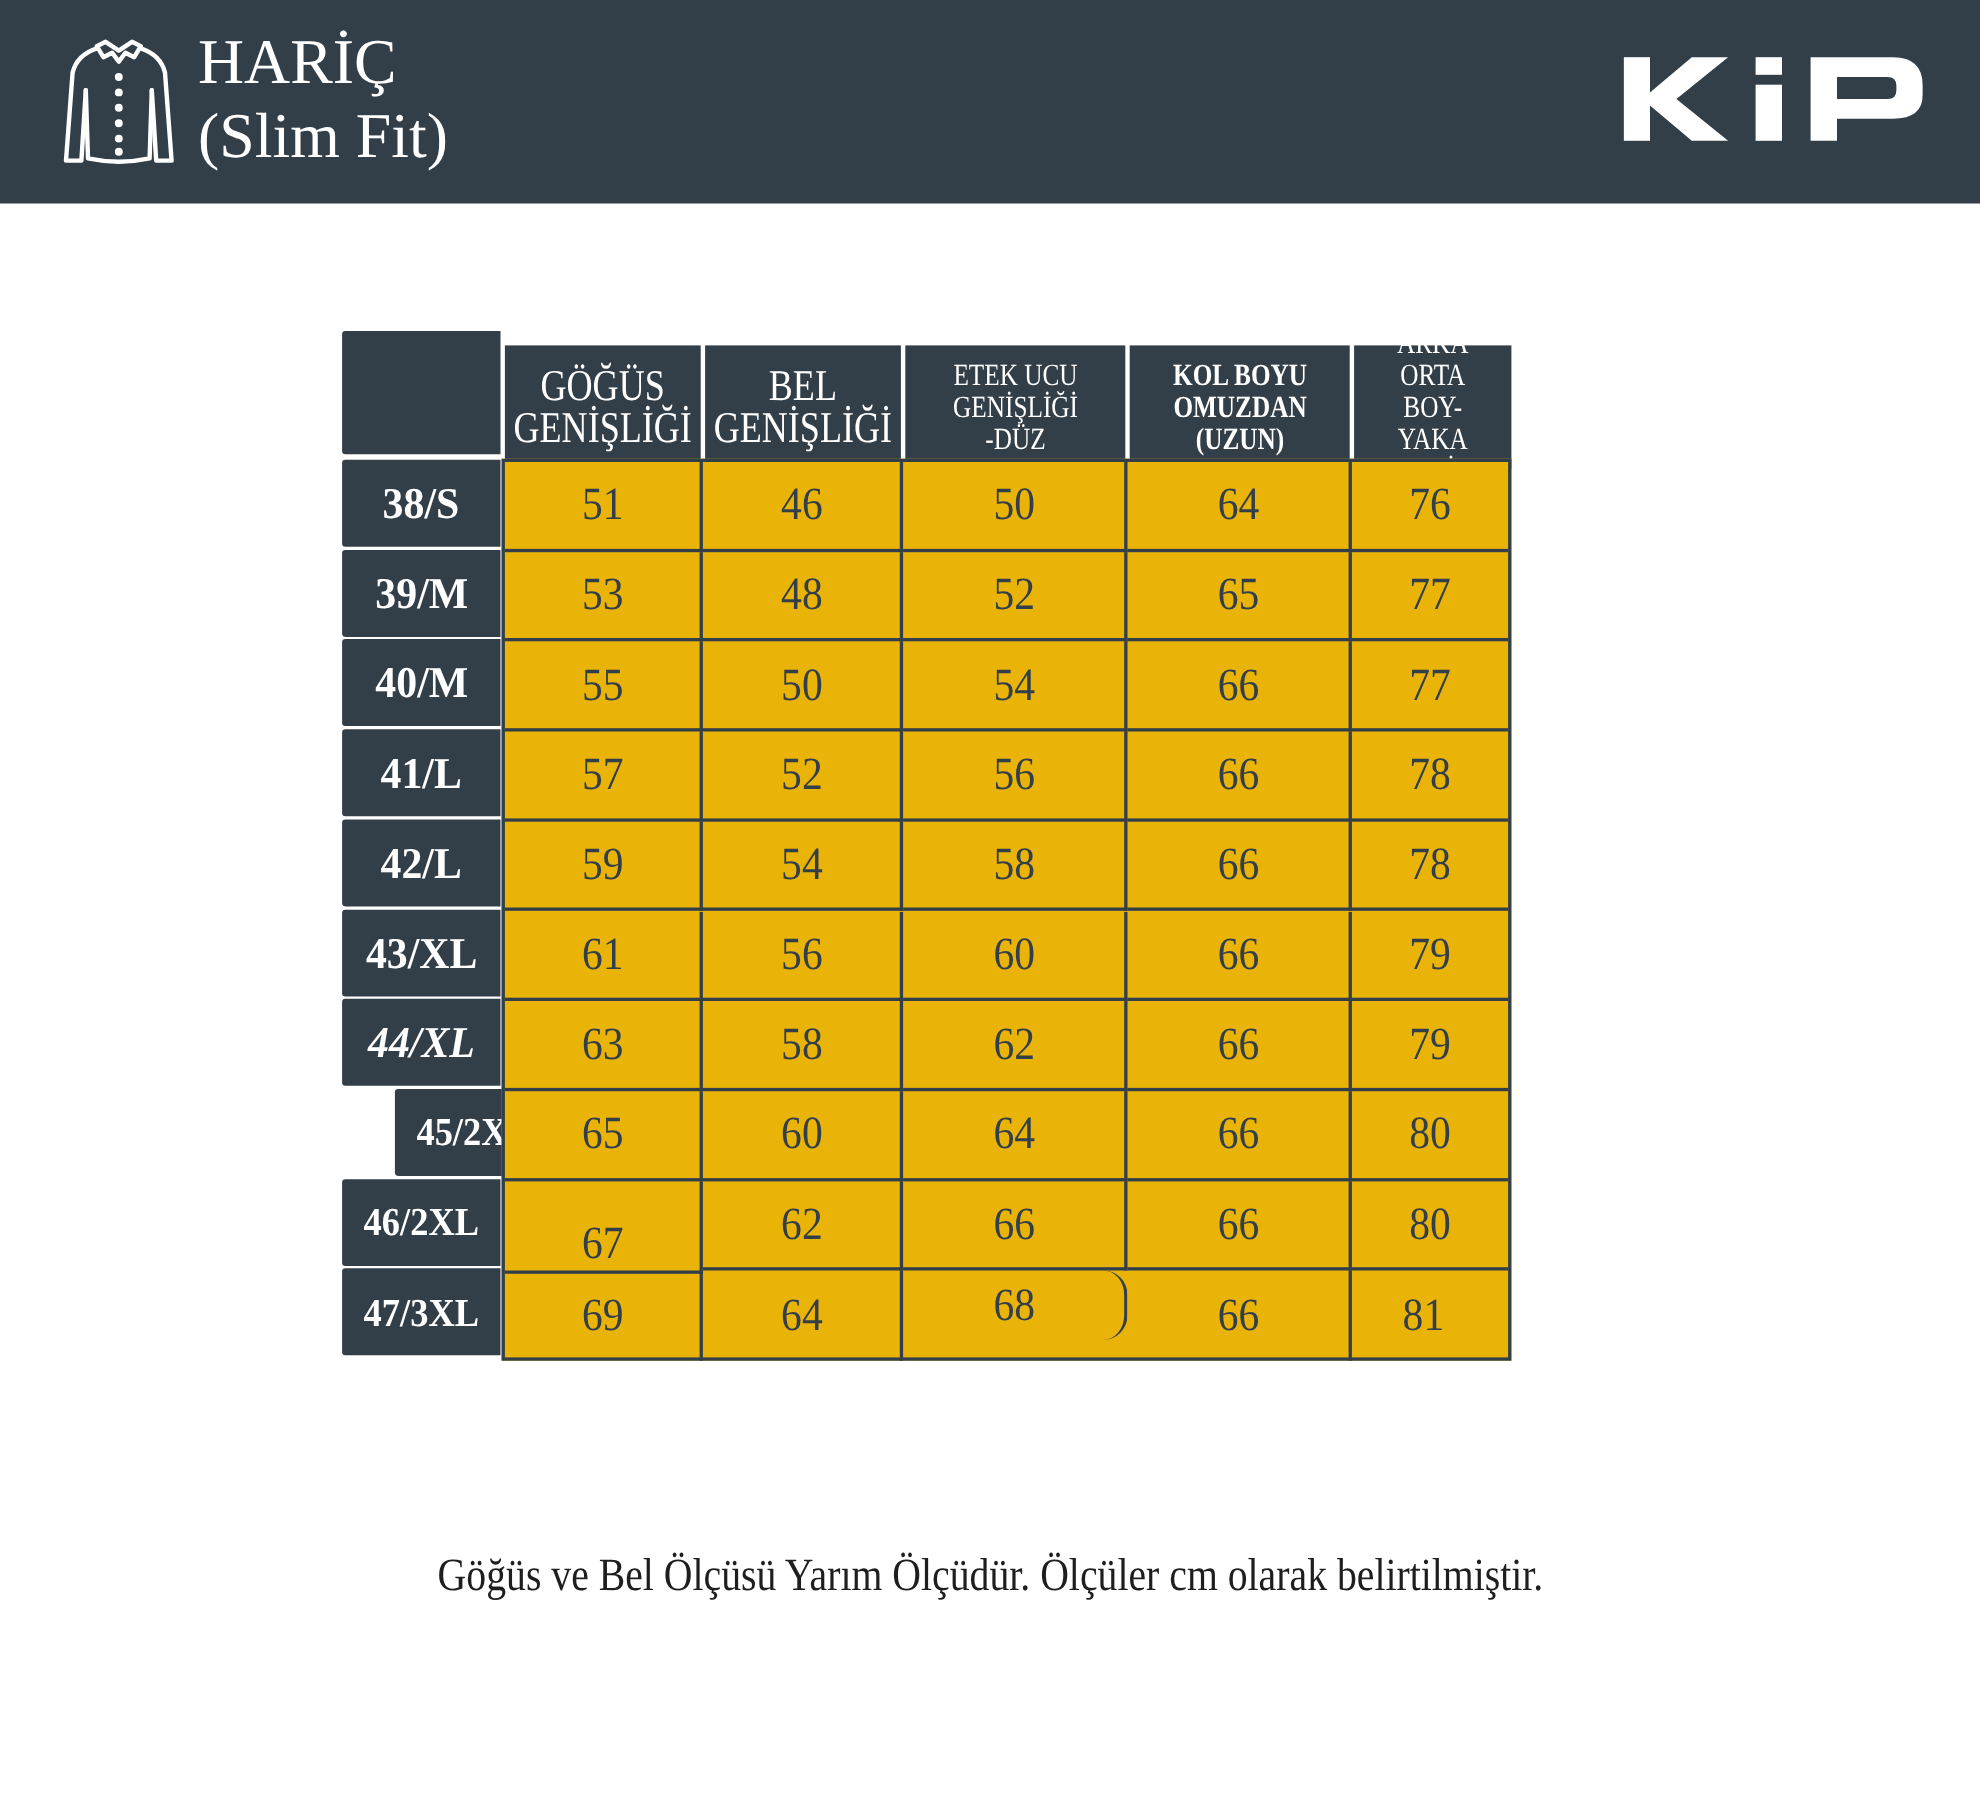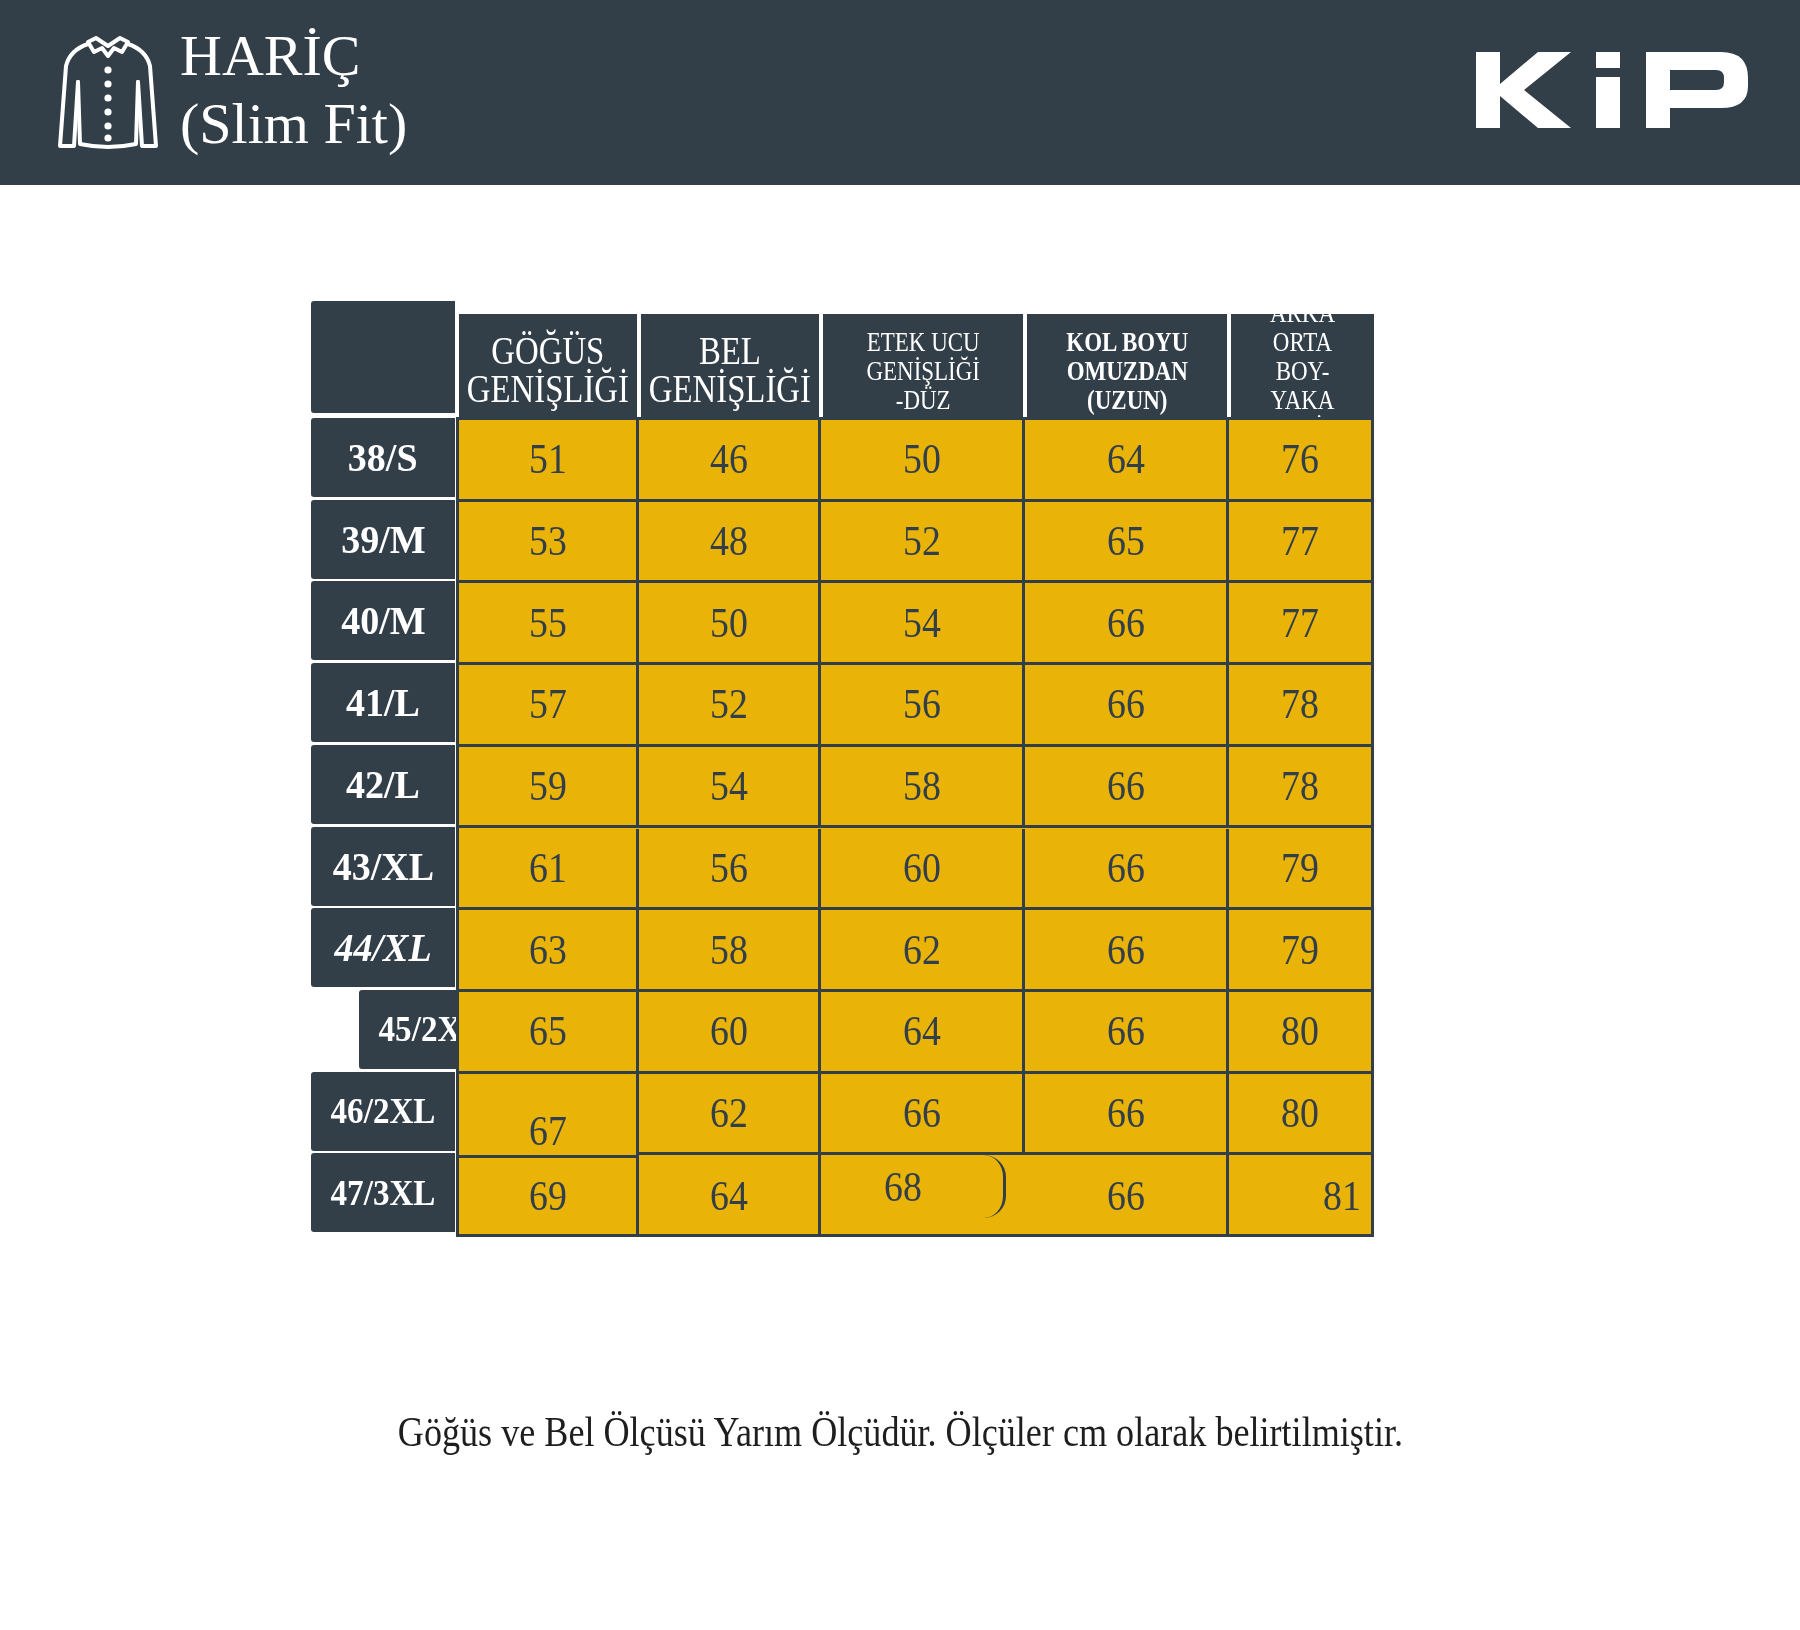"68" div.dcell { left: 343px -> 362px }
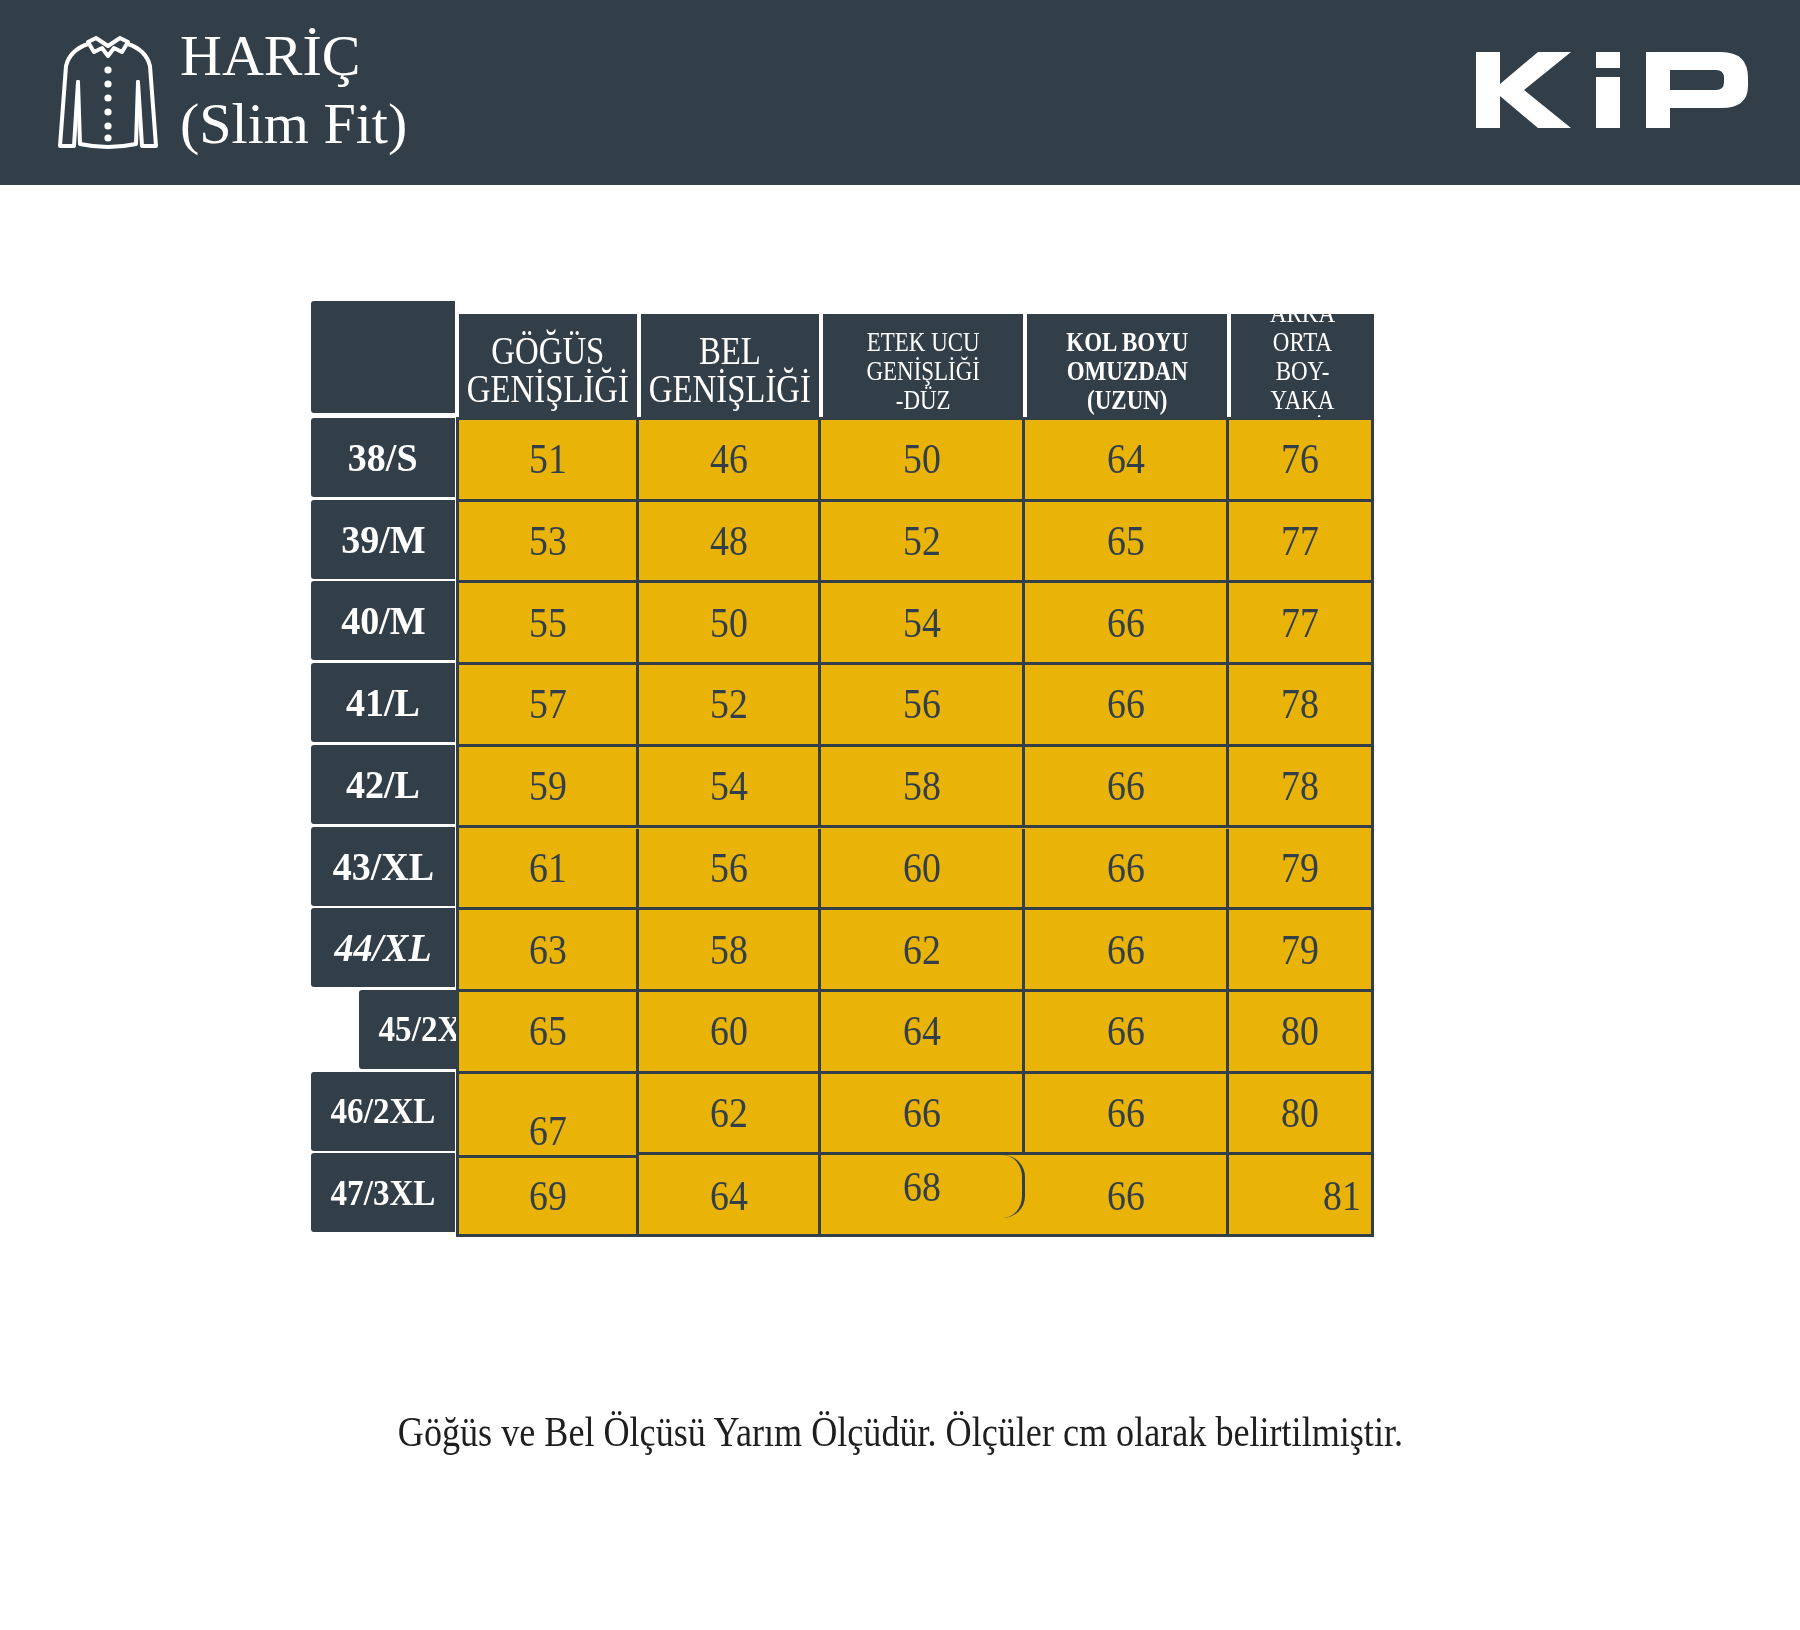"81" div.dcell { left: 812px -> 764px }
